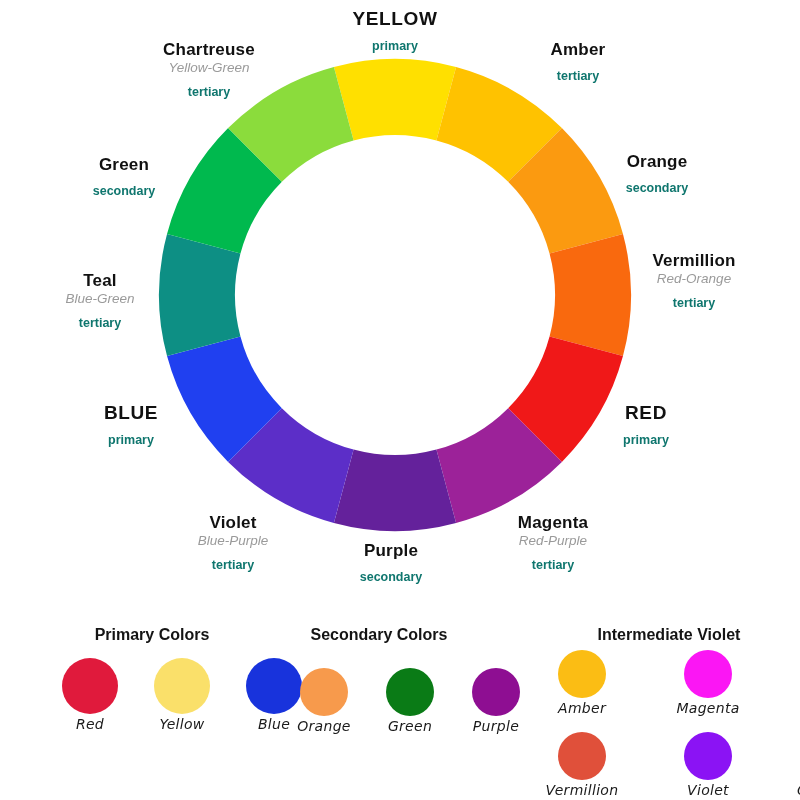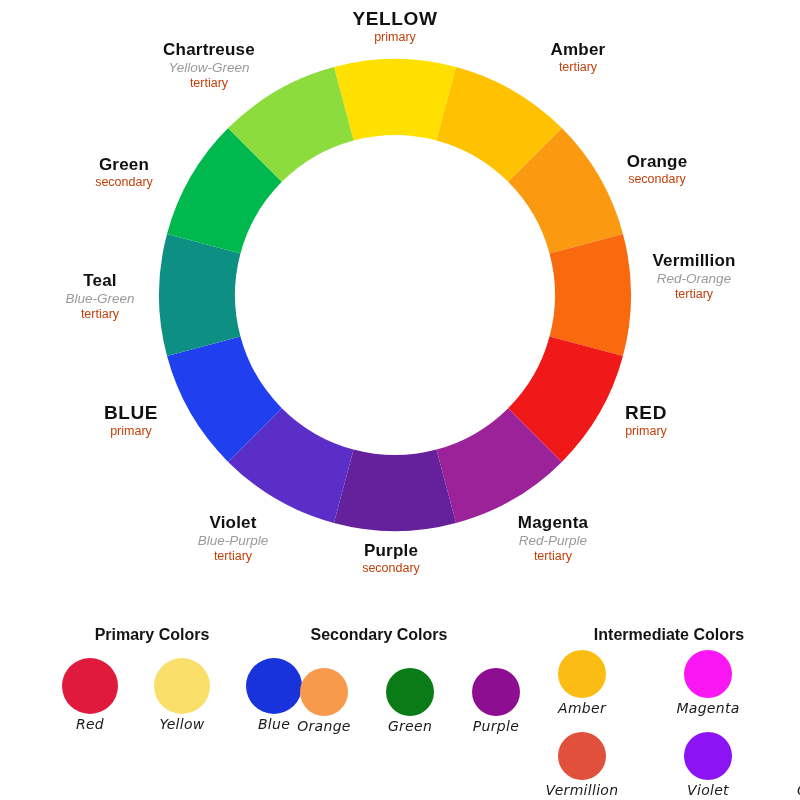"primary" .wl-rank { color: #c2410c -> #0f766e; font-weight: normal -> bold; margin-top: 1px -> 10px }
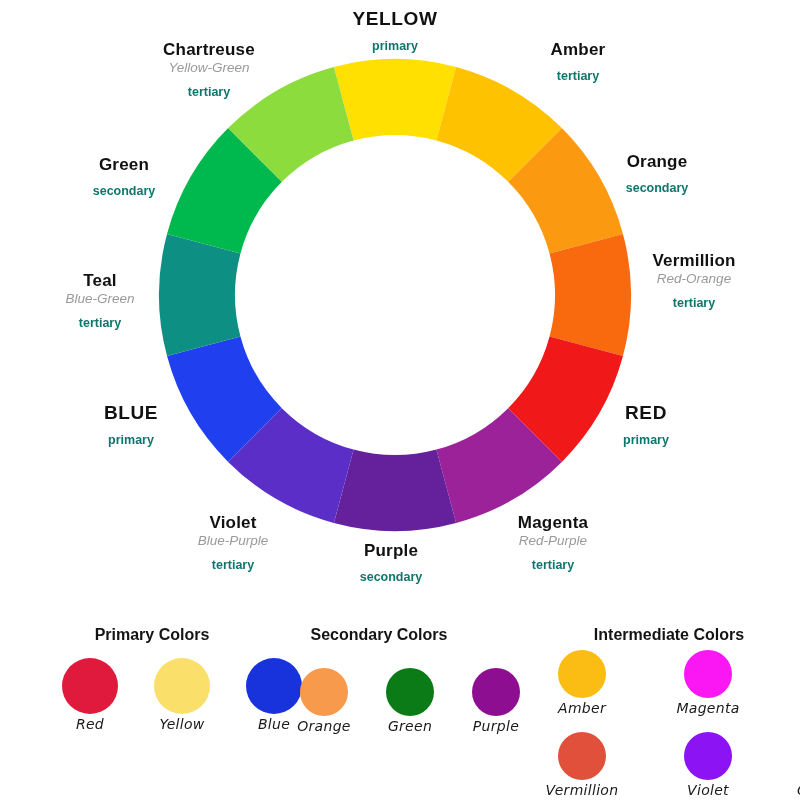"Intermediate Colors" div.legend-title { text: Colors -> Violet }
